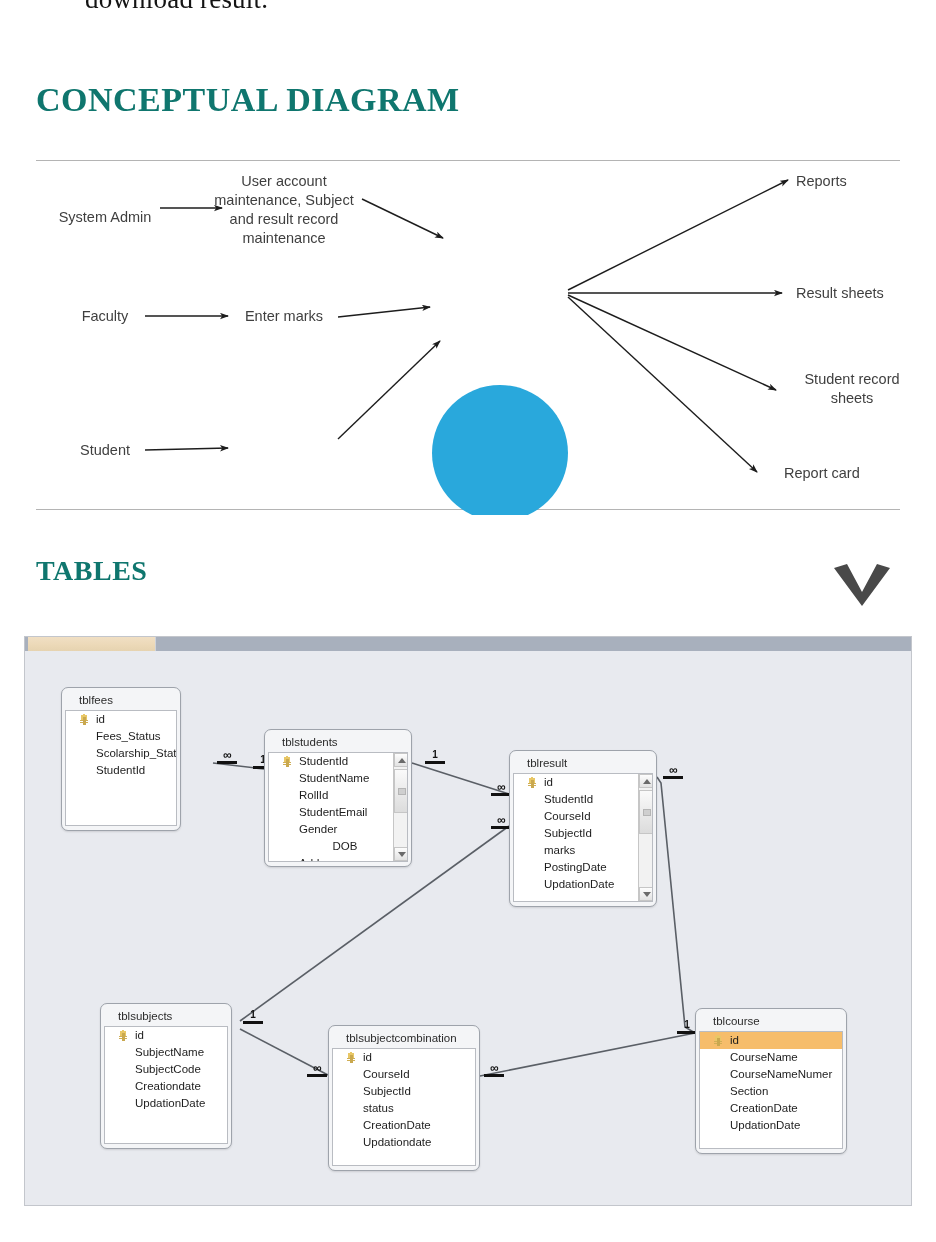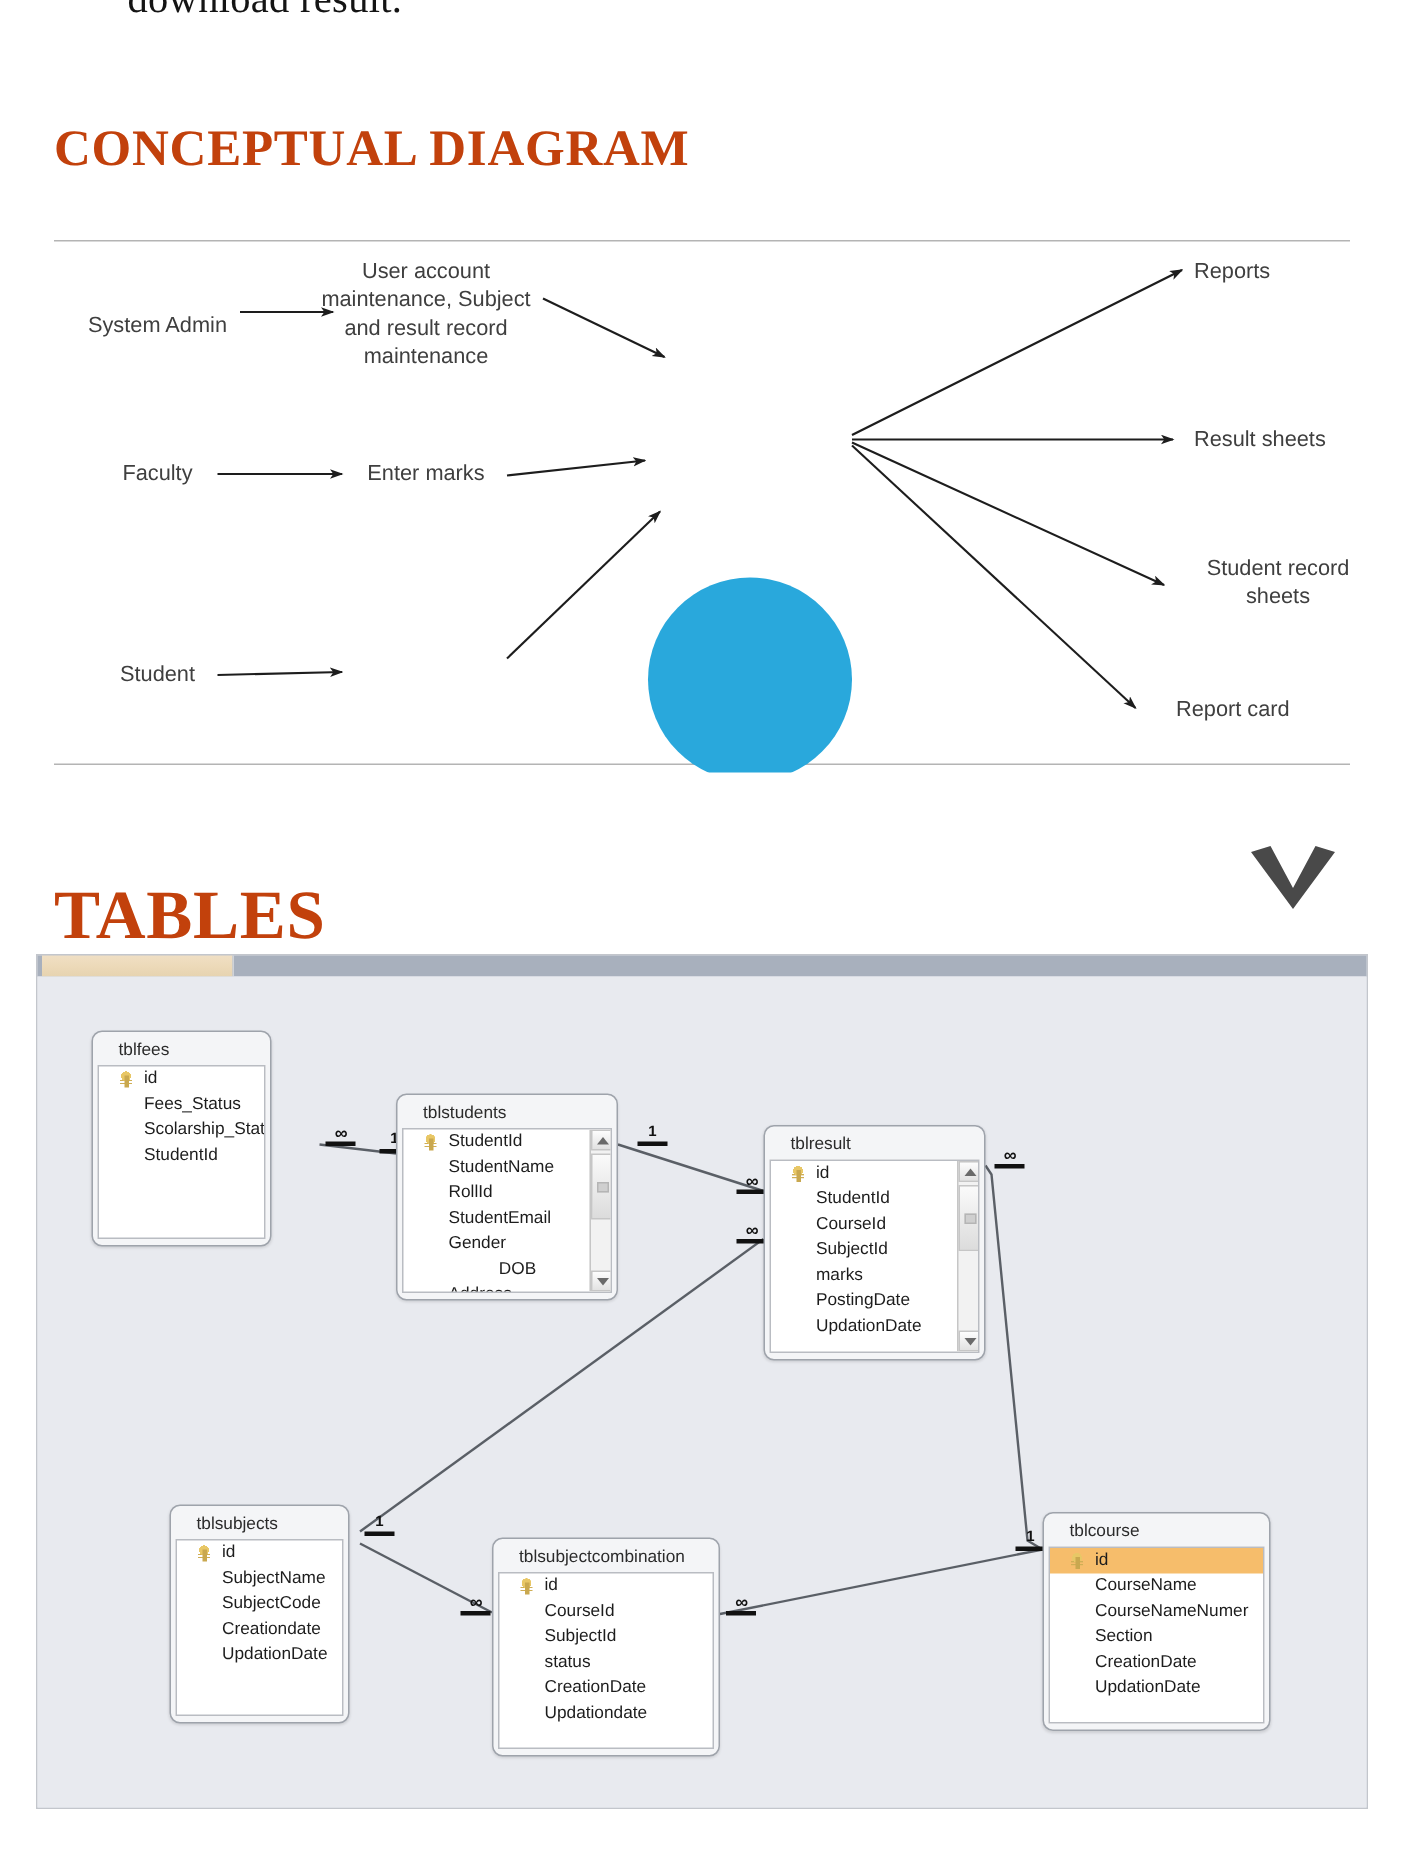"CONCEPTUAL DIAGRAM" .heading { color: #c2410c -> #0f766e }
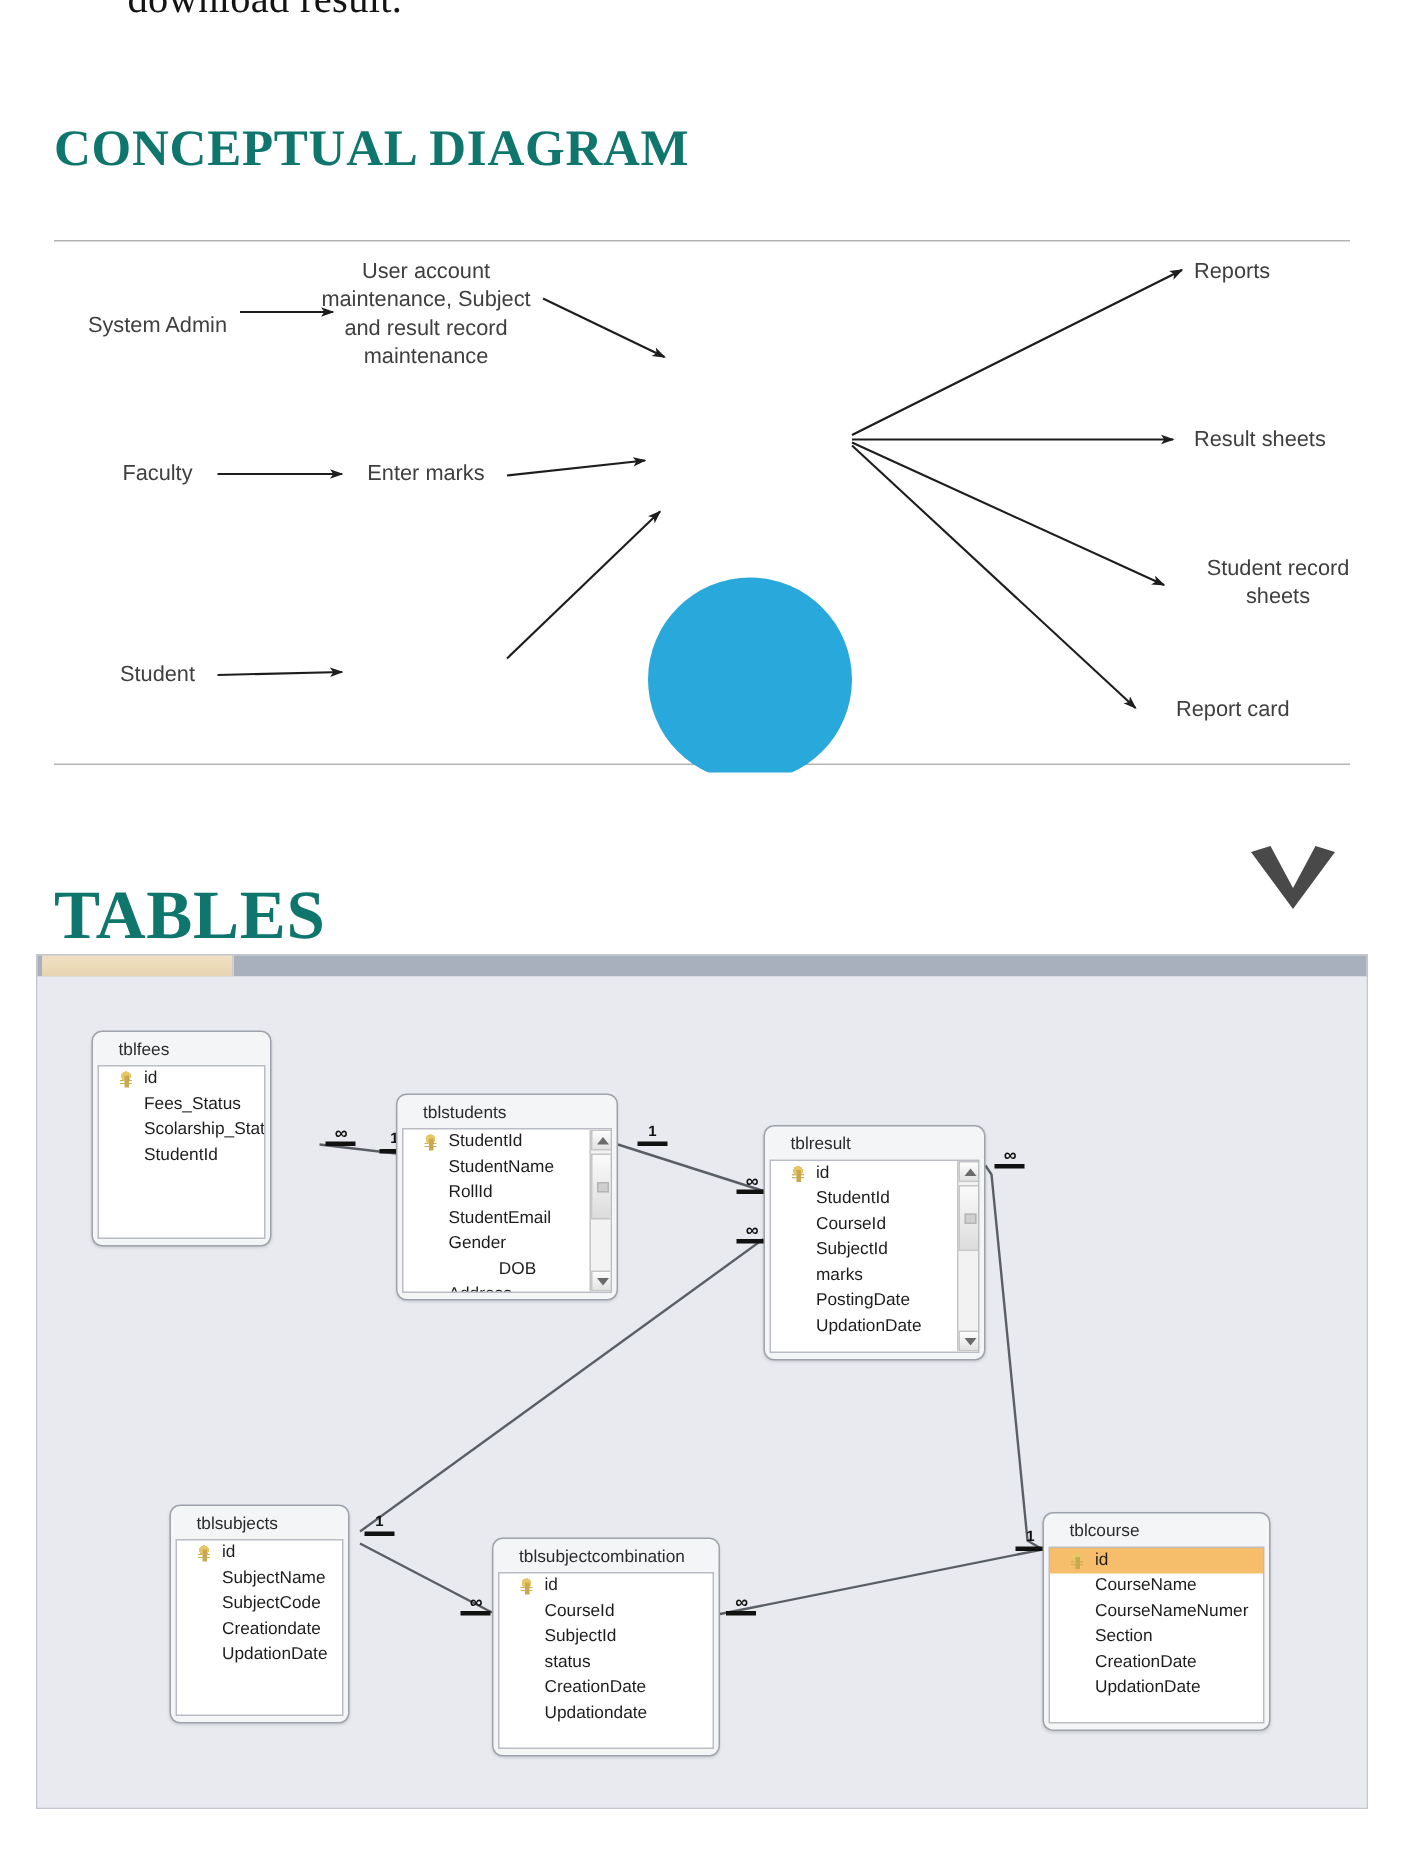"TABLES" #heading-tables { font-size: 46px -> 28px; top: 552px -> 536px }
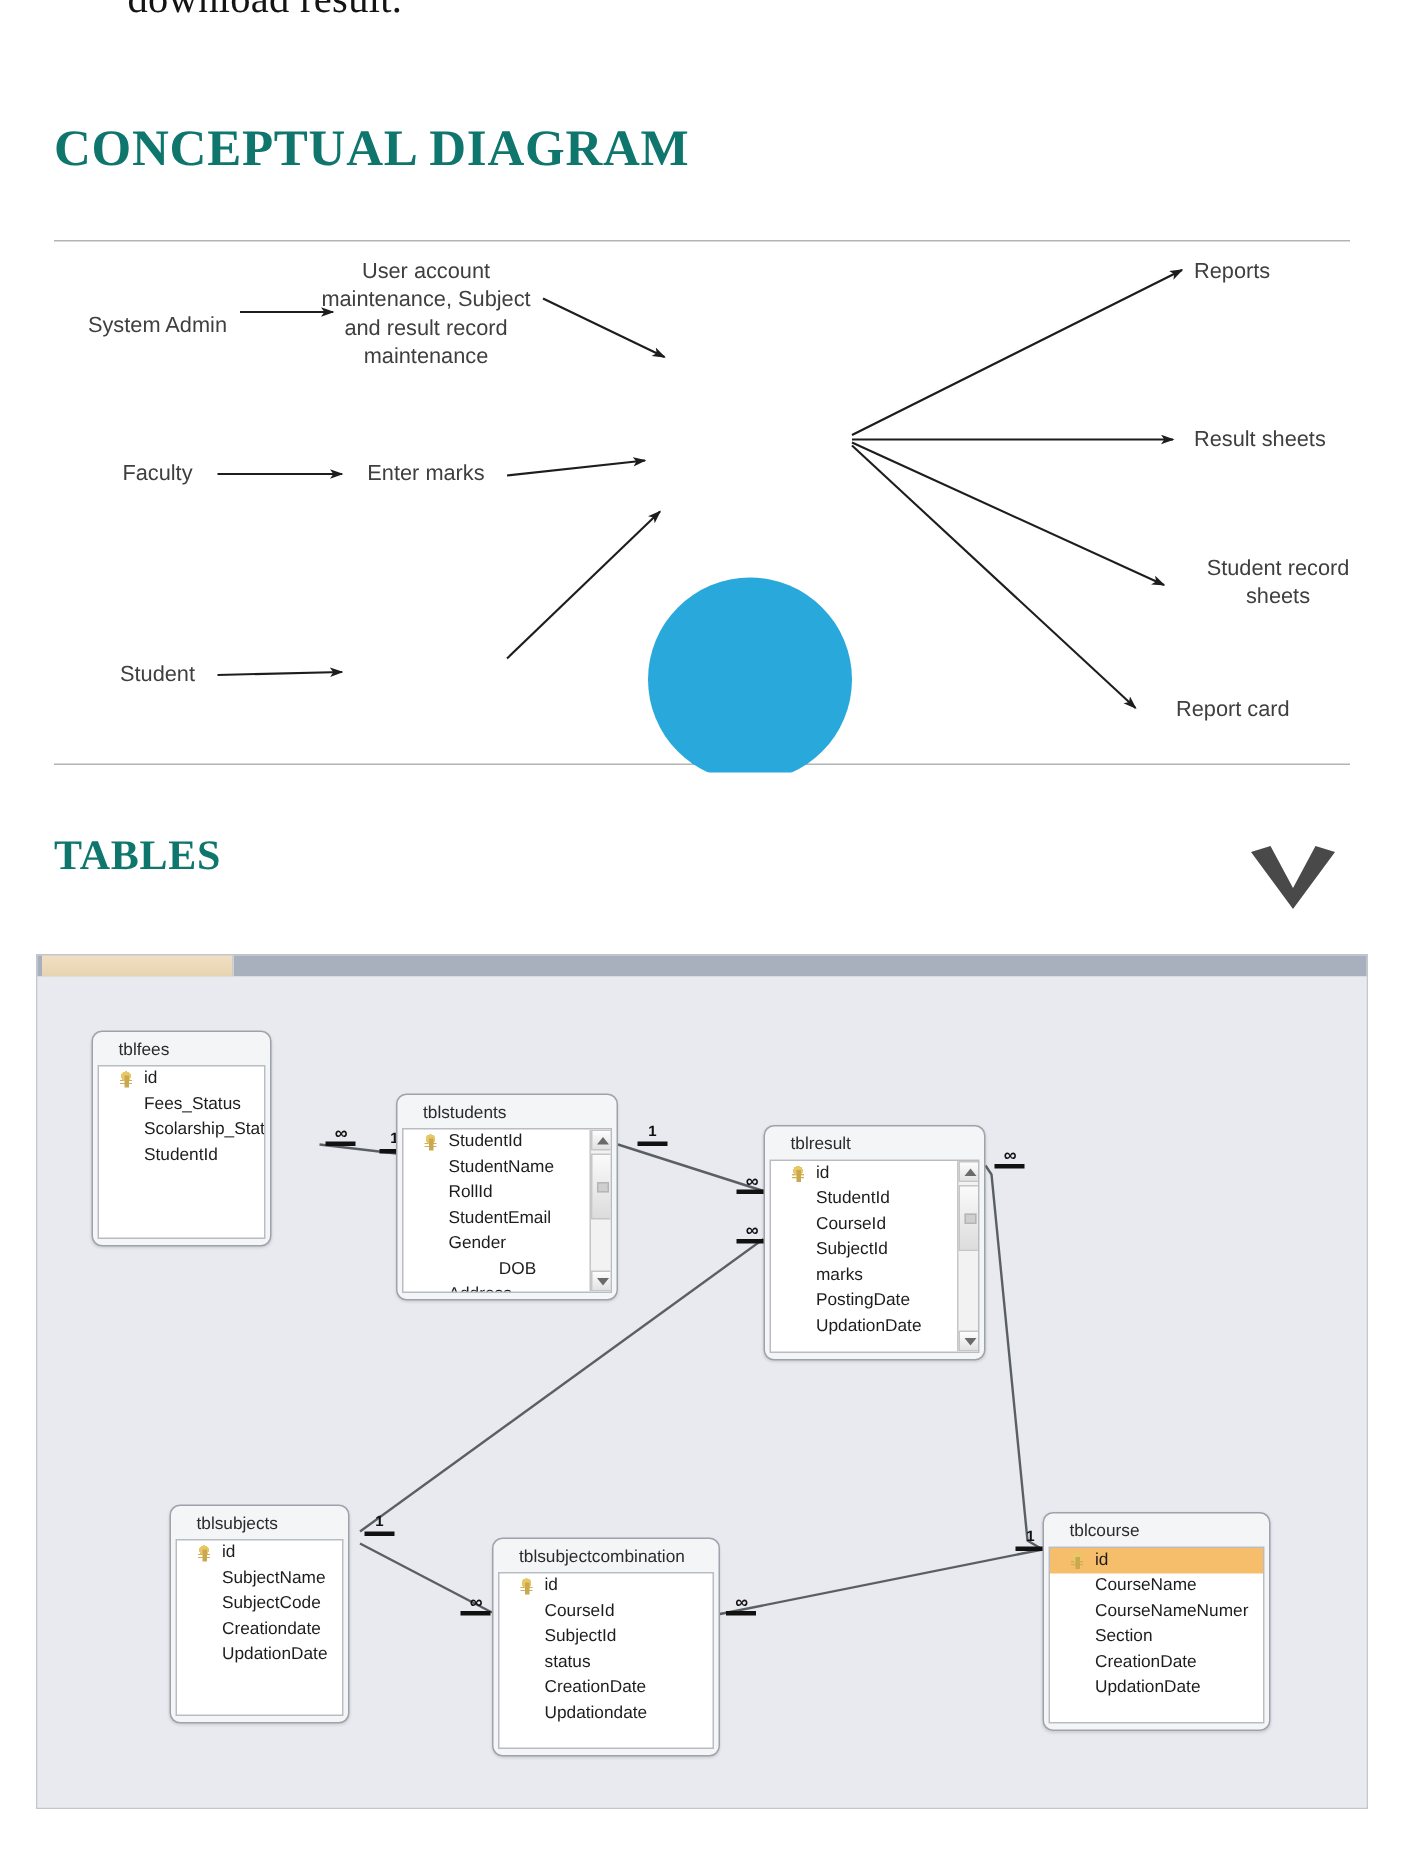"tblsubjects" div.tbl { margin-left: 13px -> none; width: 120px -> 132px }
